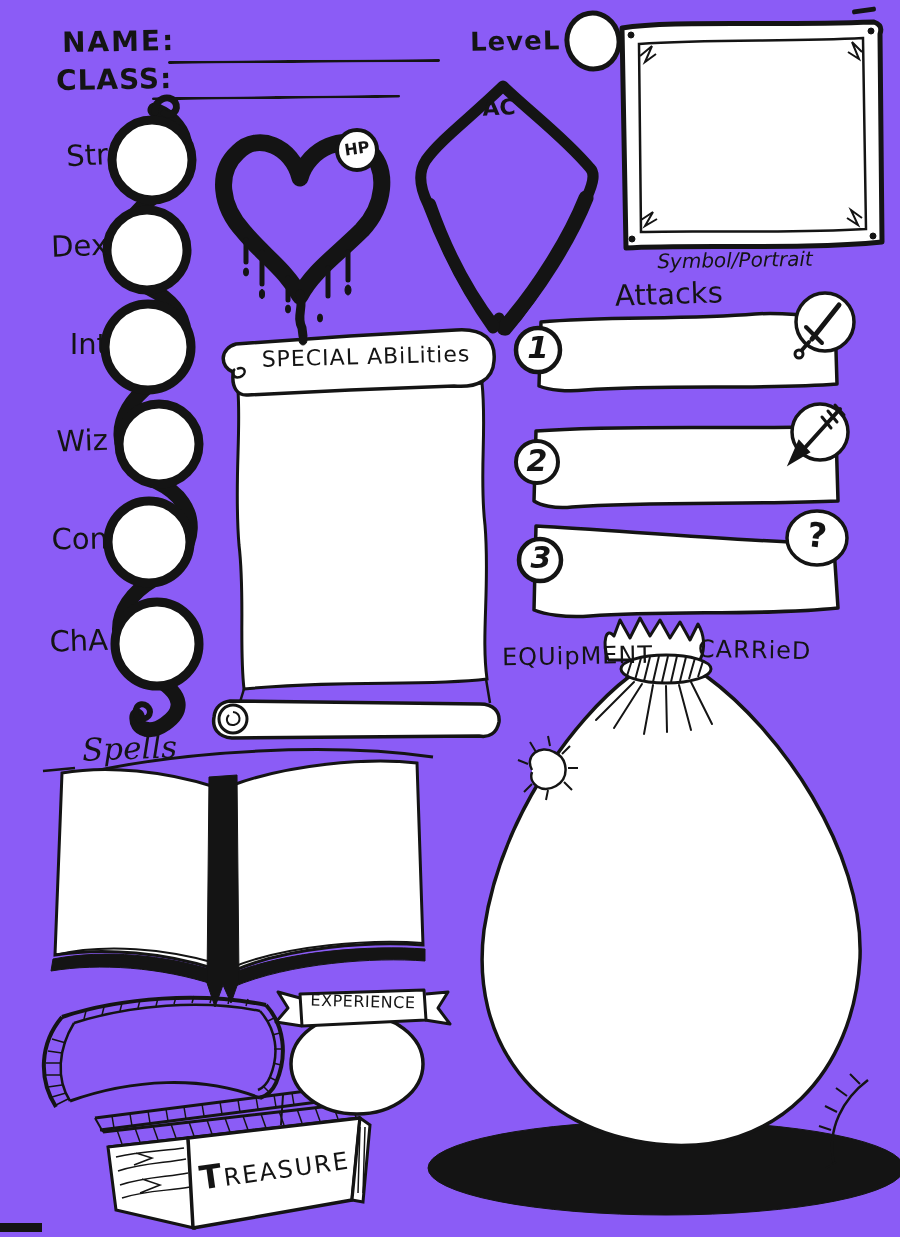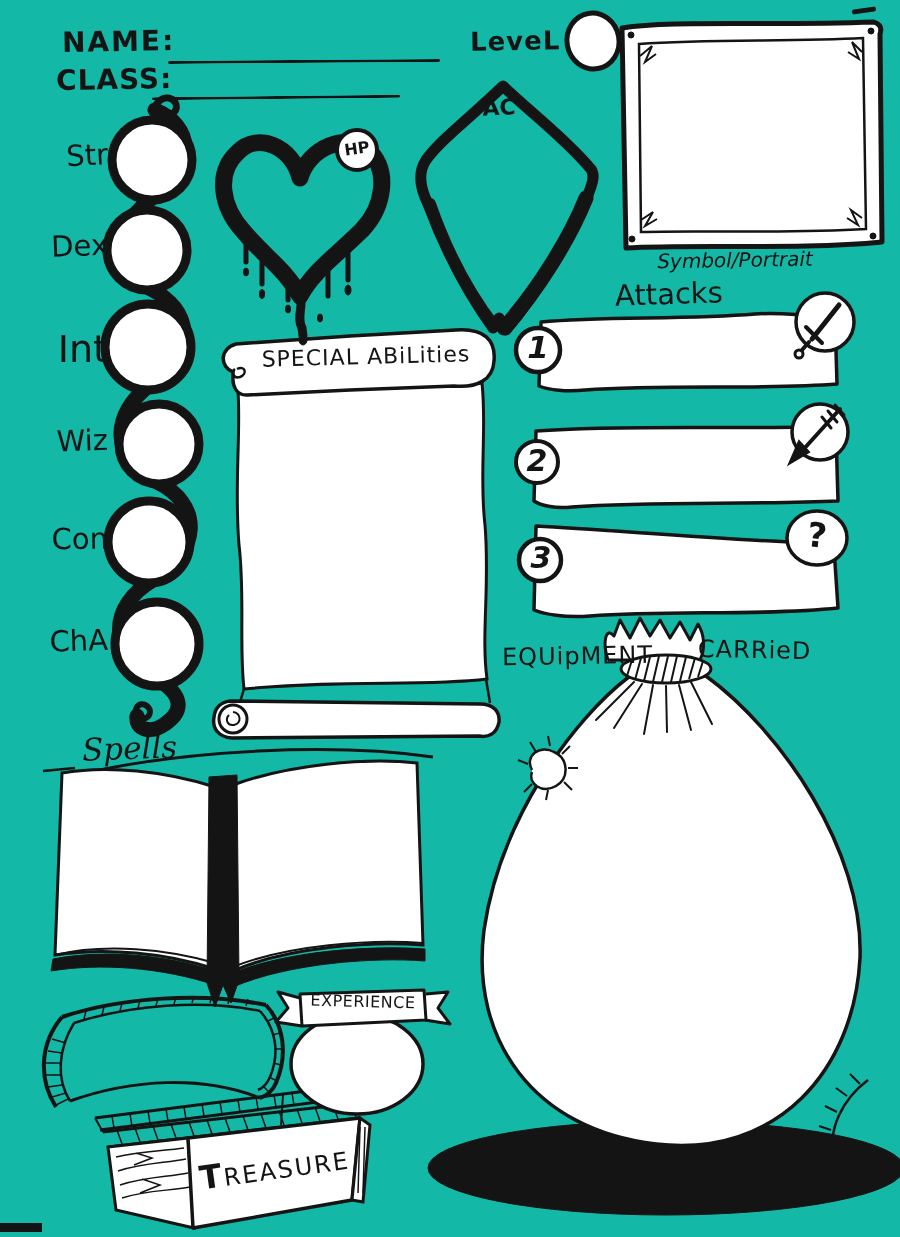"NAME:" .sheet { background: #14b8a6 -> #8b5cf6 }
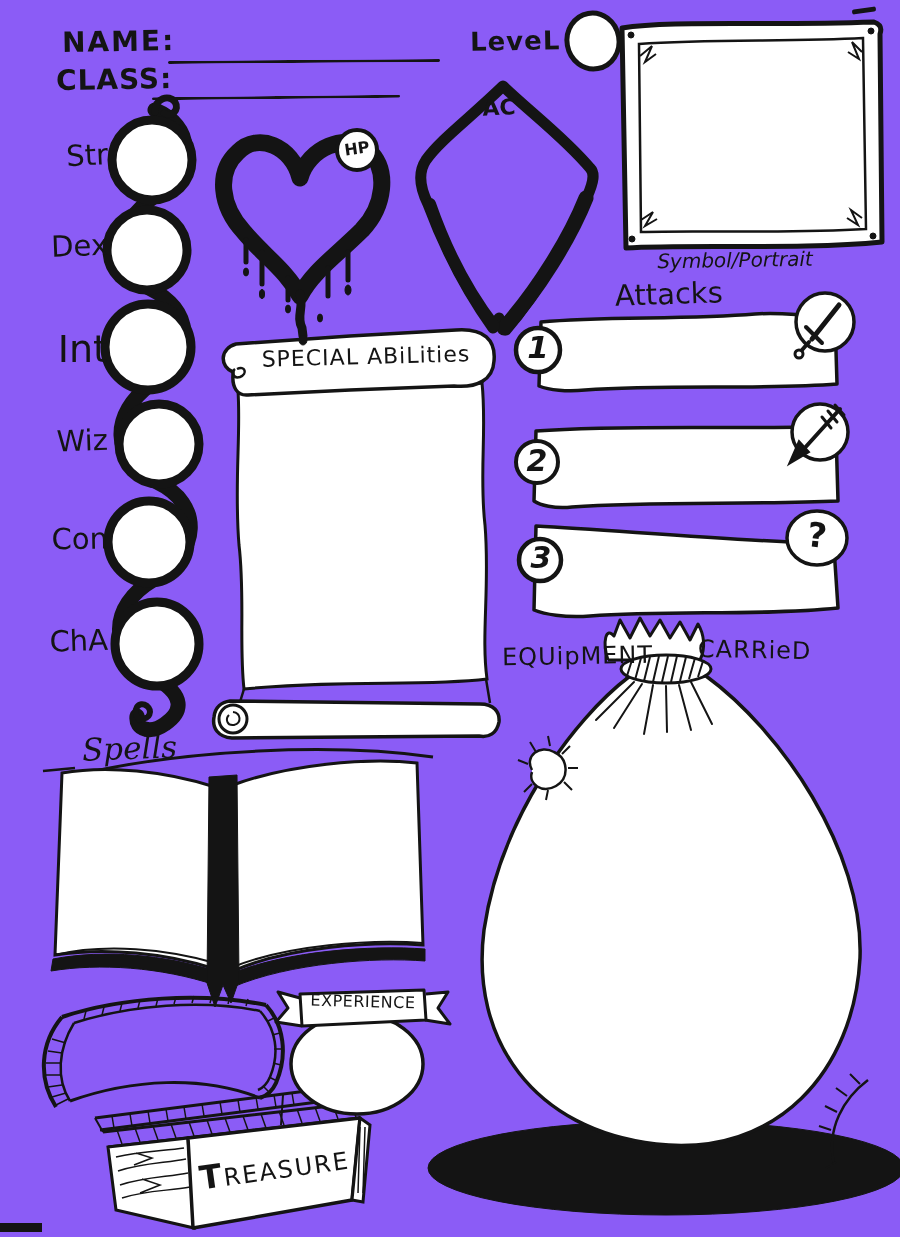"Int" div.lbl { font-size: 38px -> 29px }
